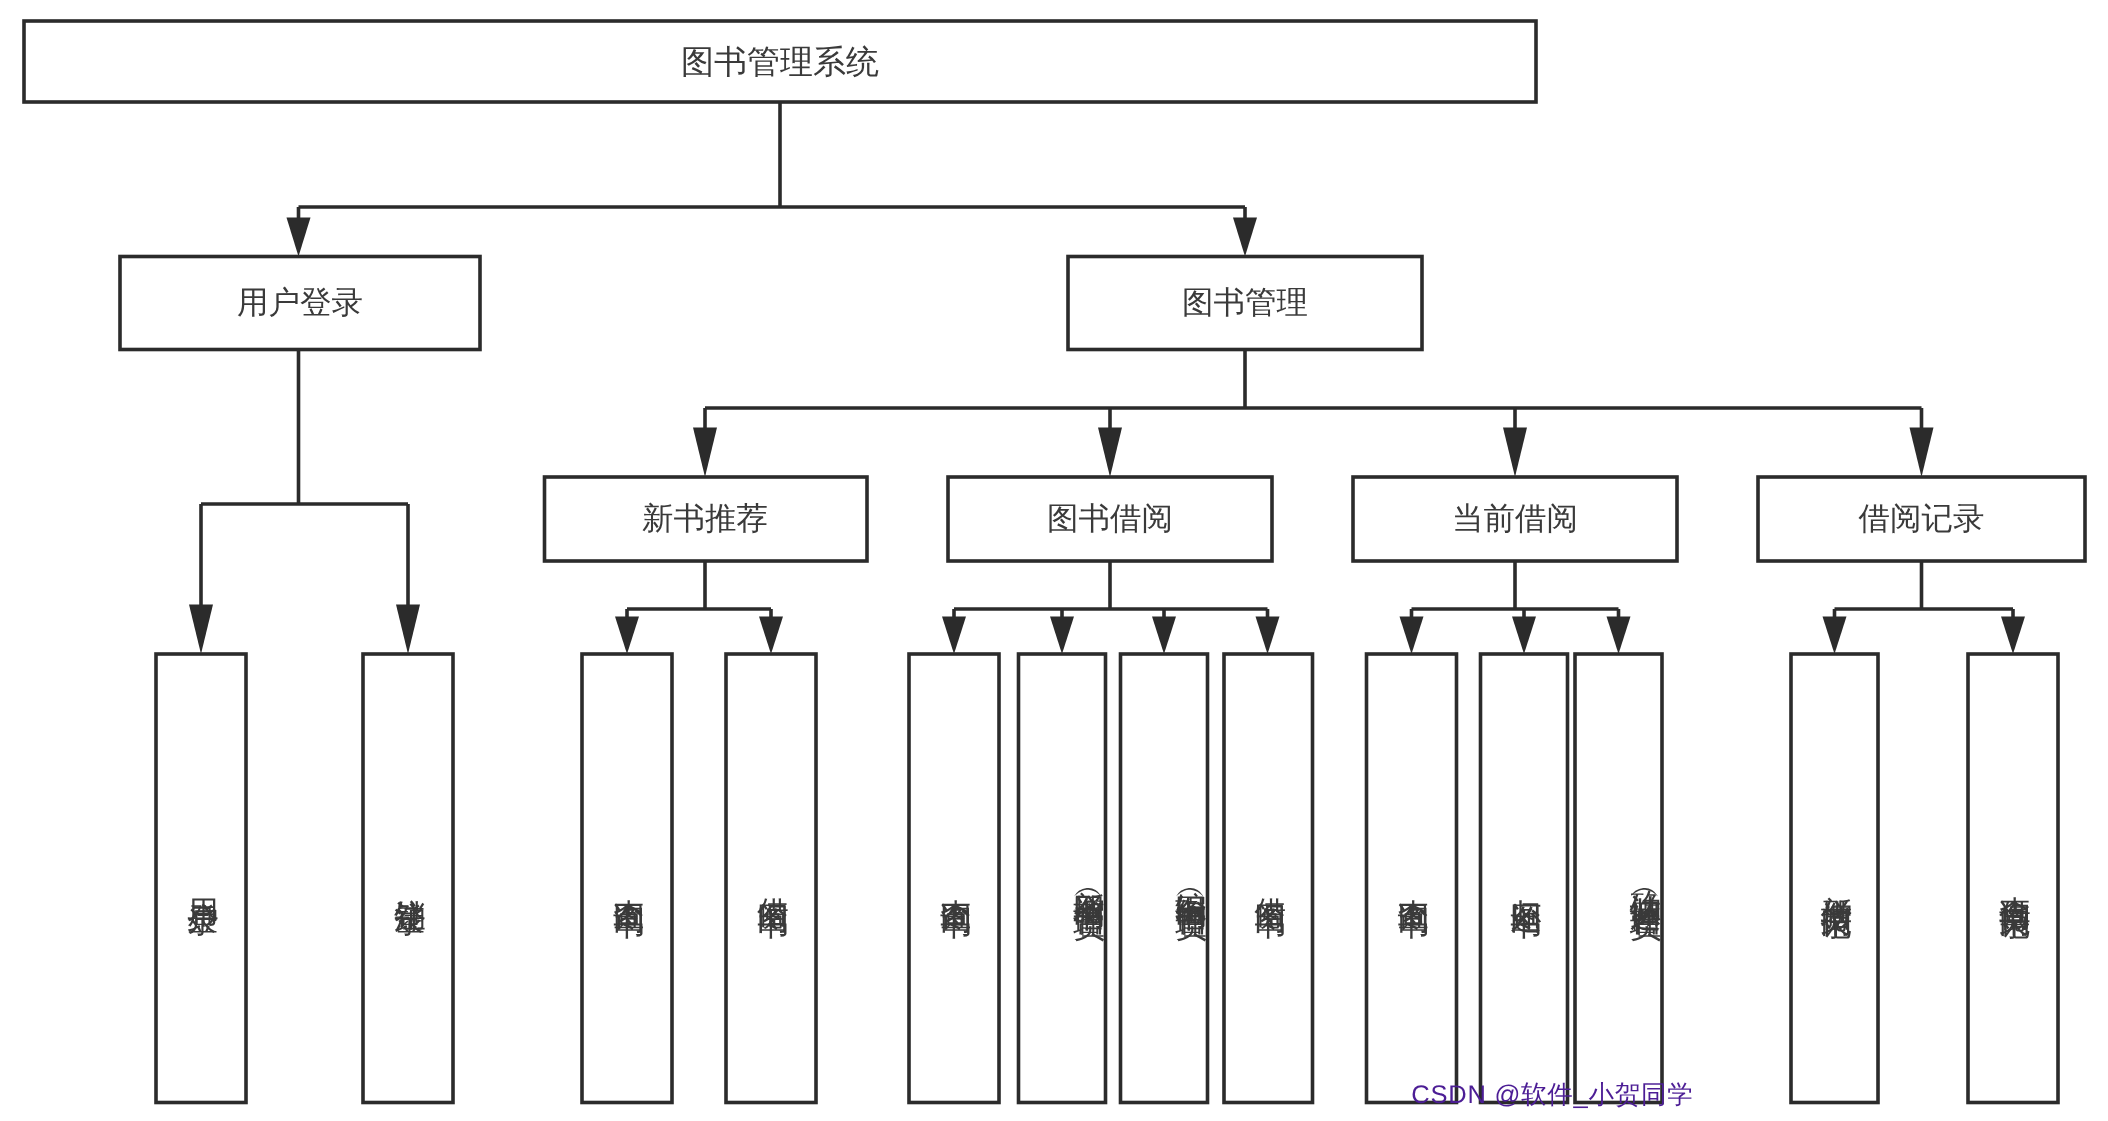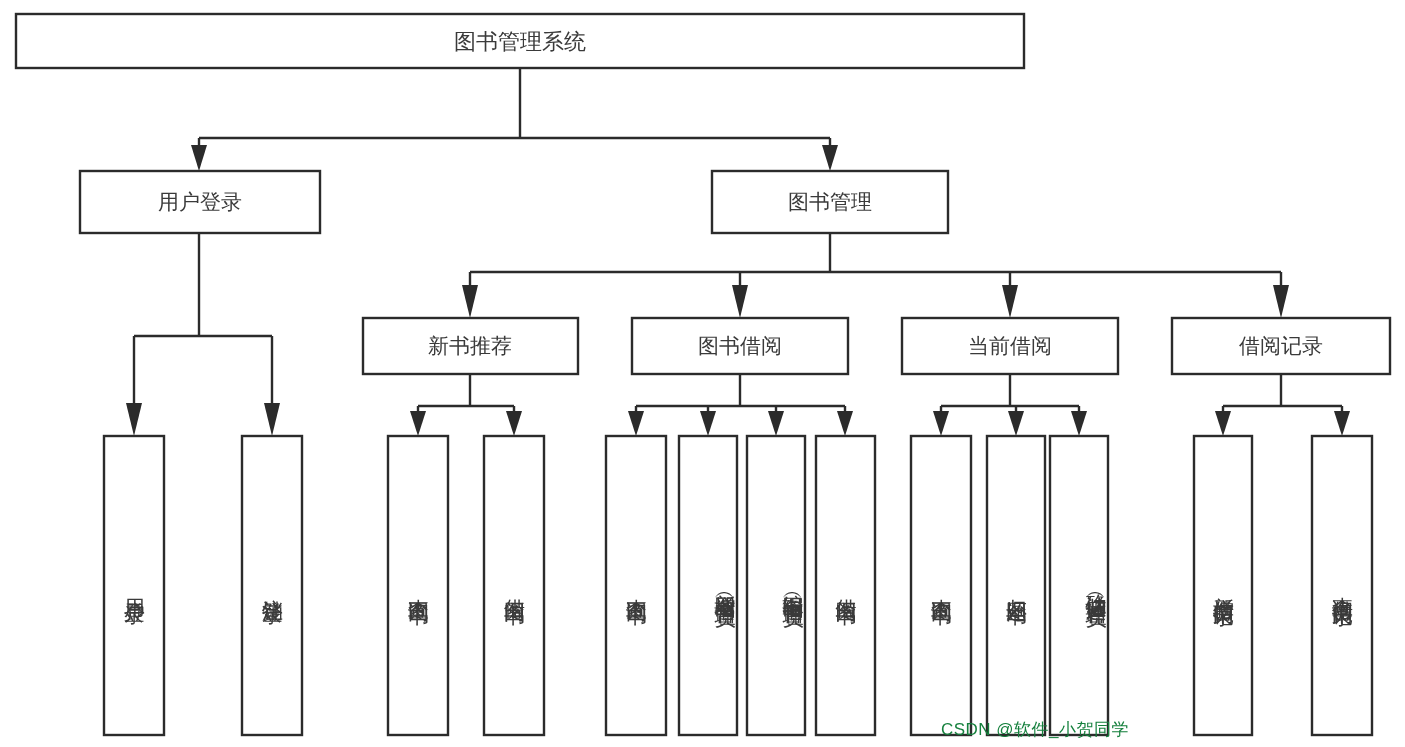"CSDN @软件_小贺同学" .watermark { color: #15803d -> #4c1d95 }
